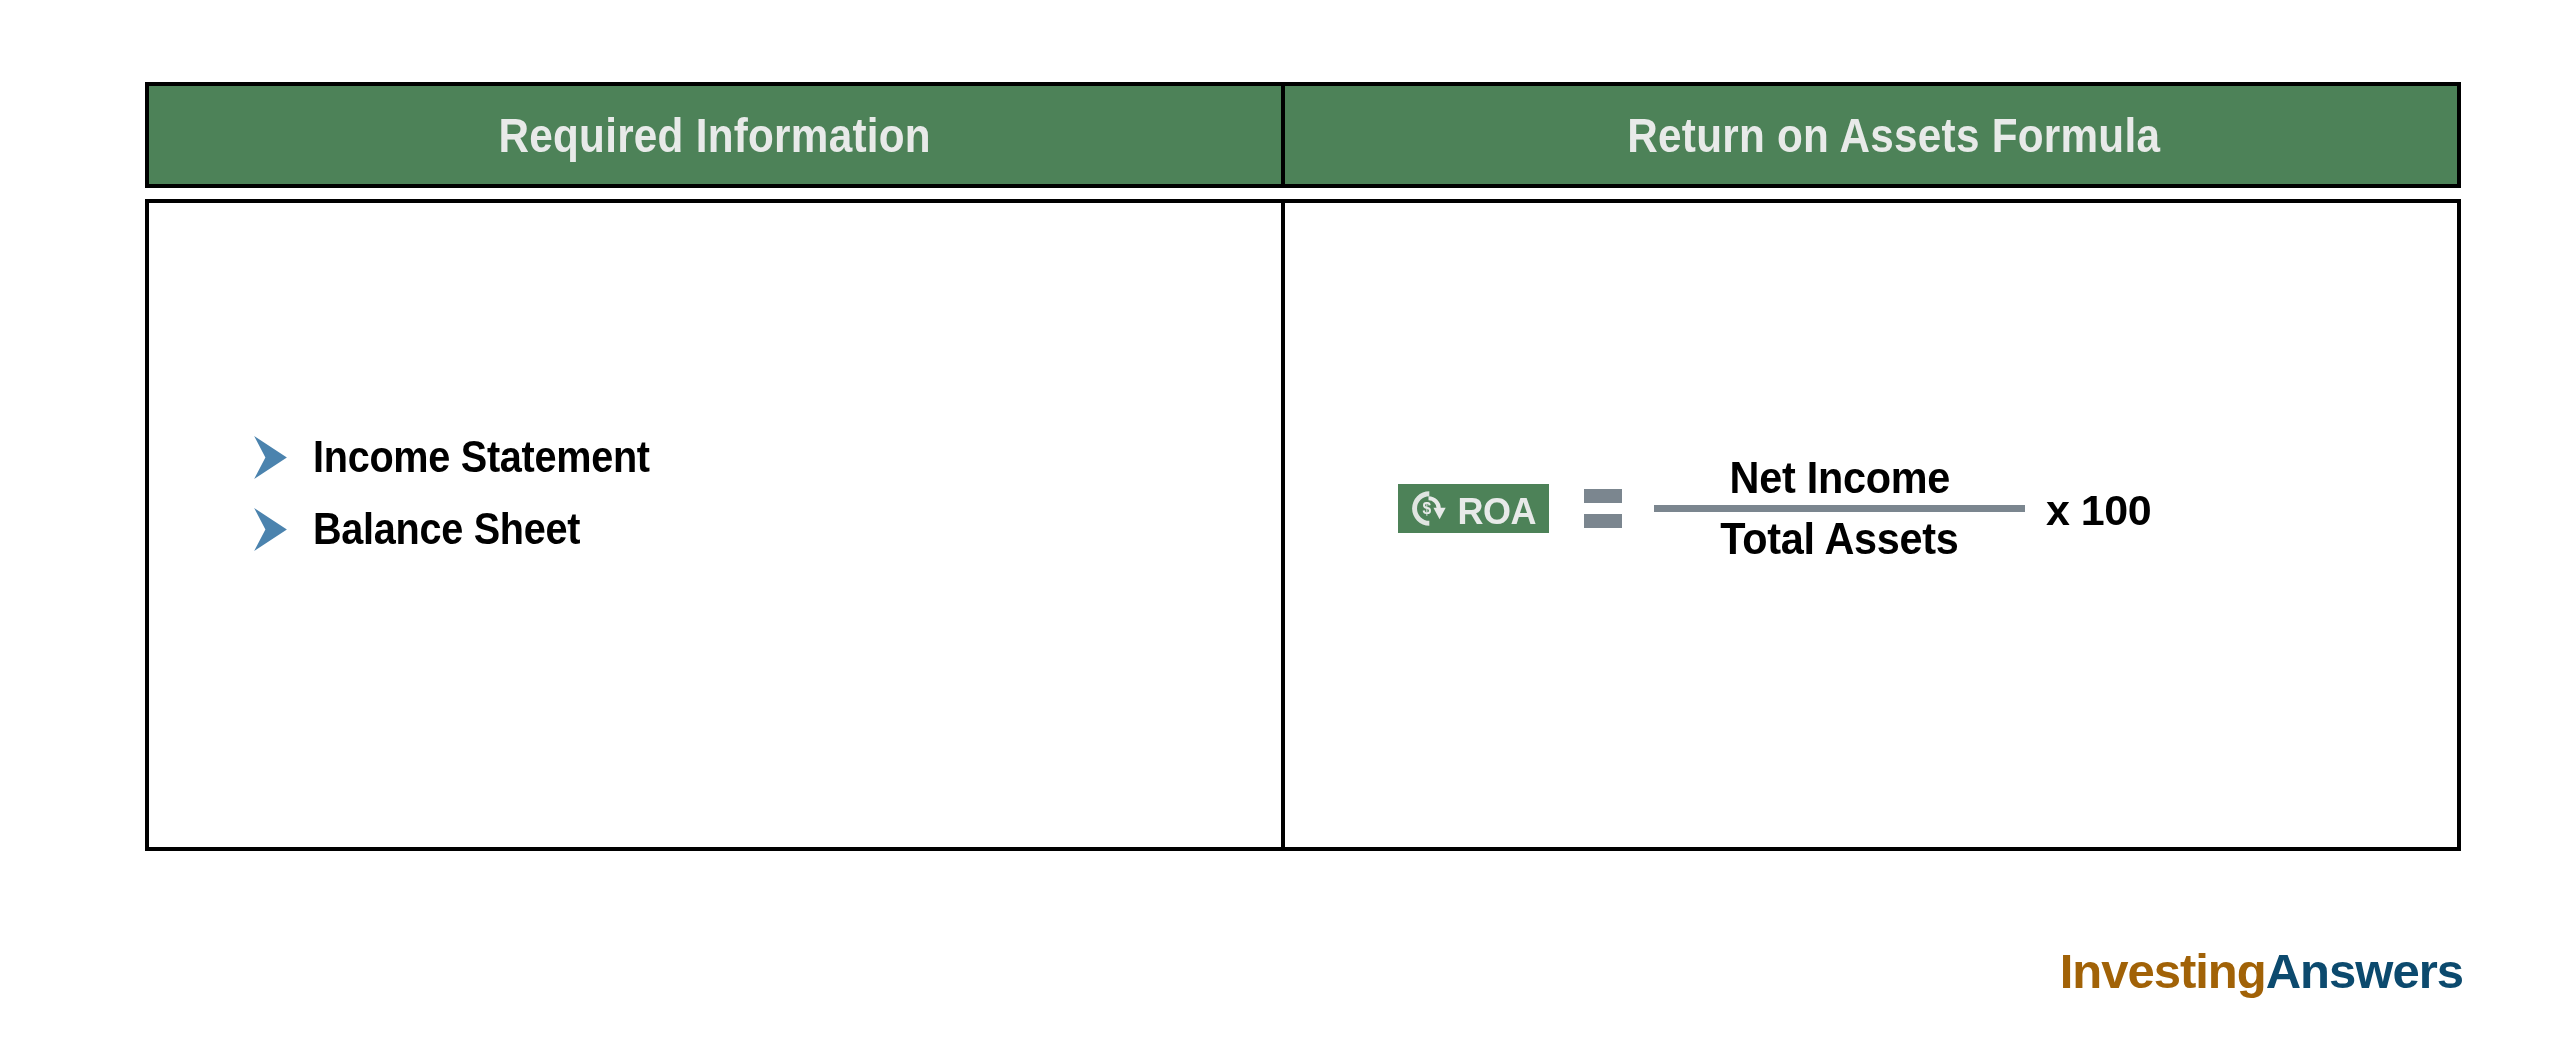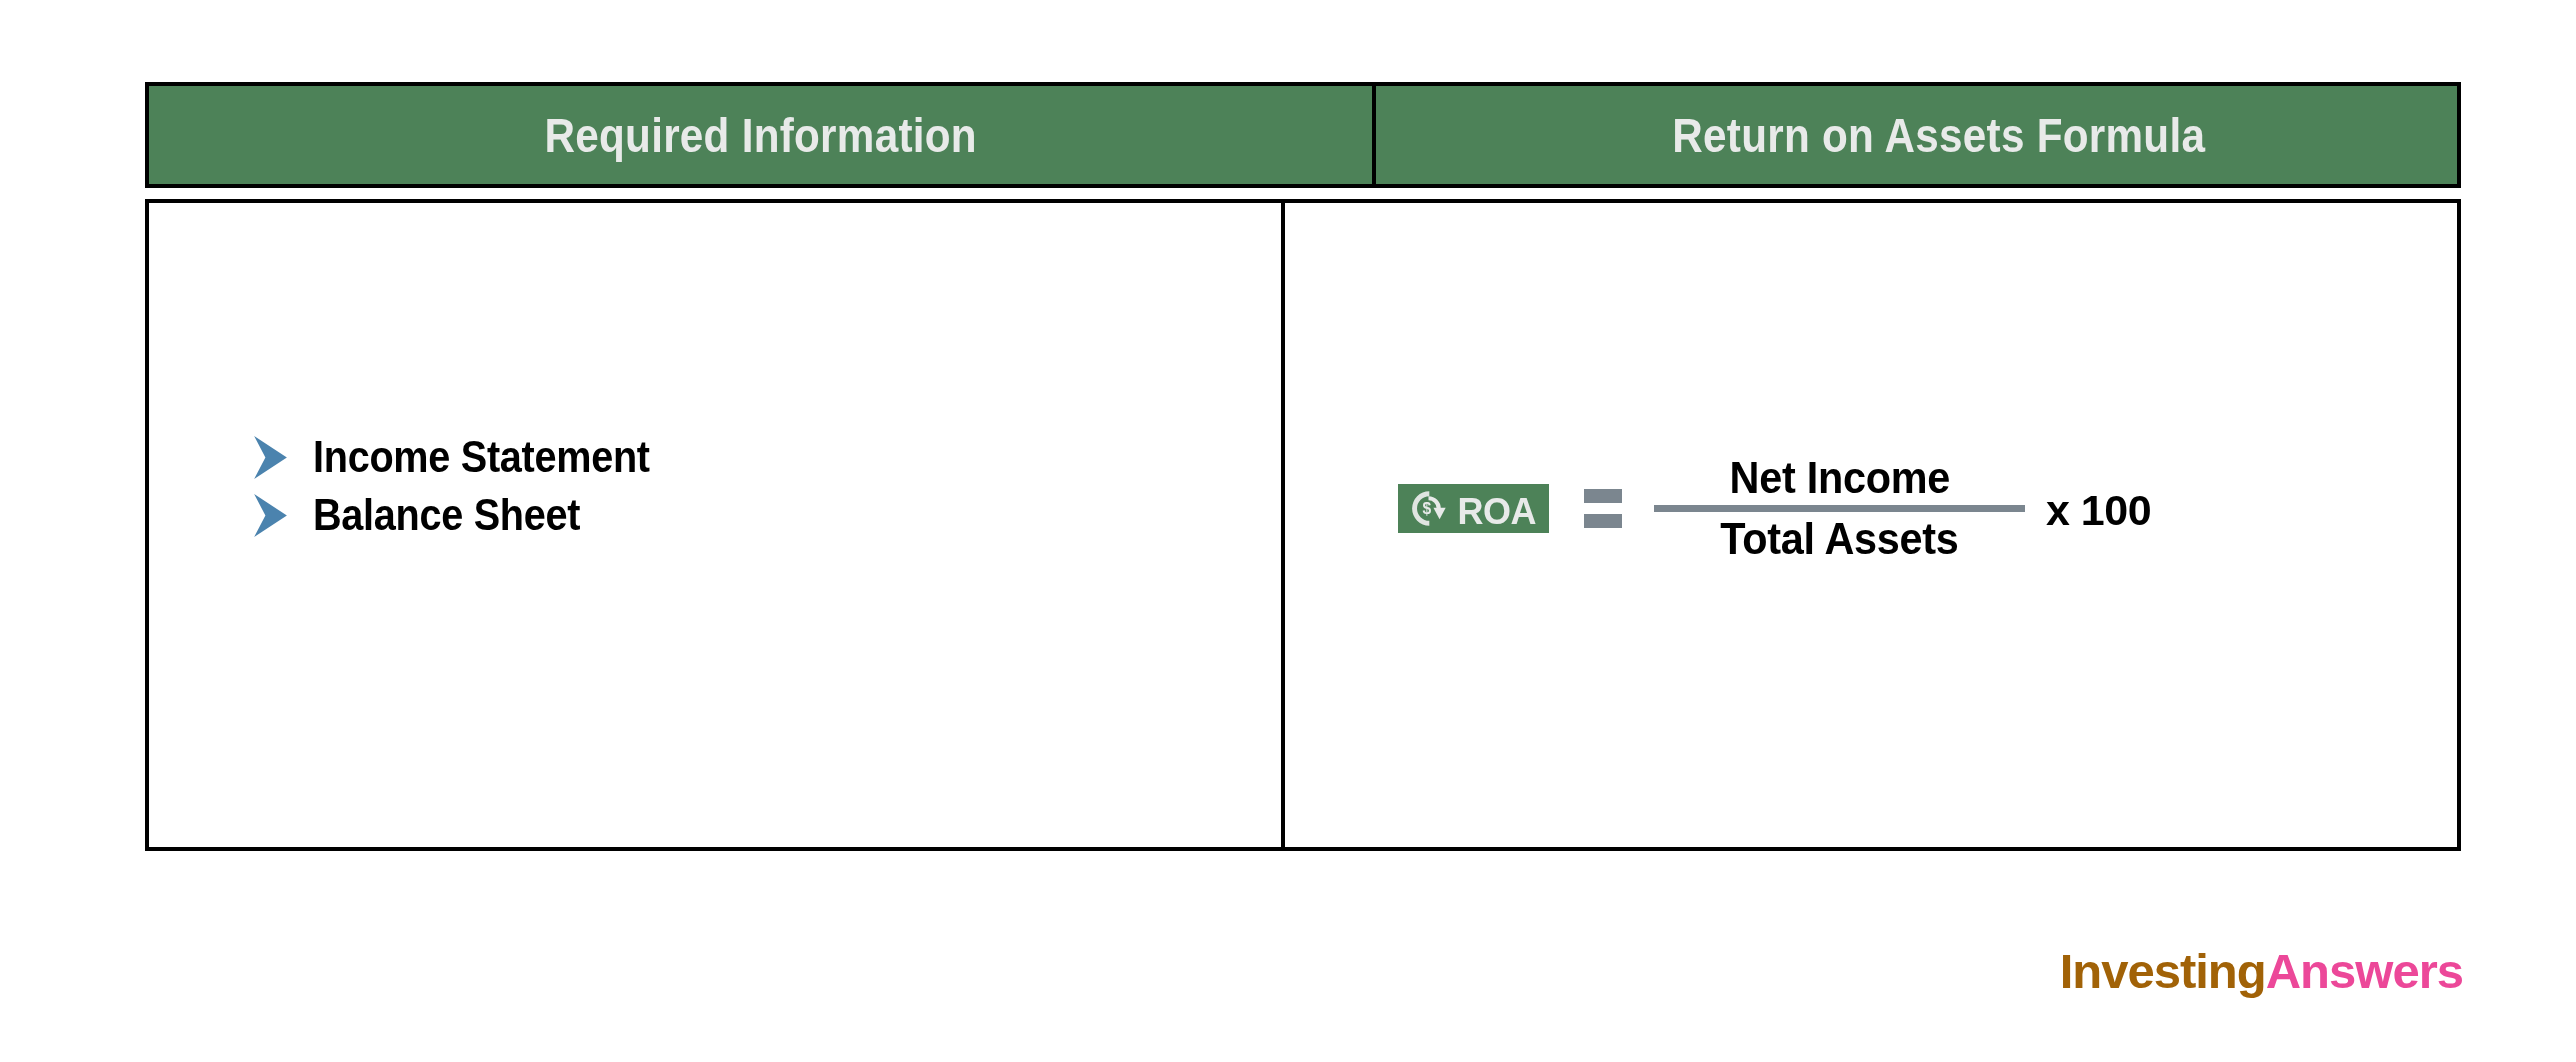"Required Information" .header-cell.left { width: 1227px -> 1136px }
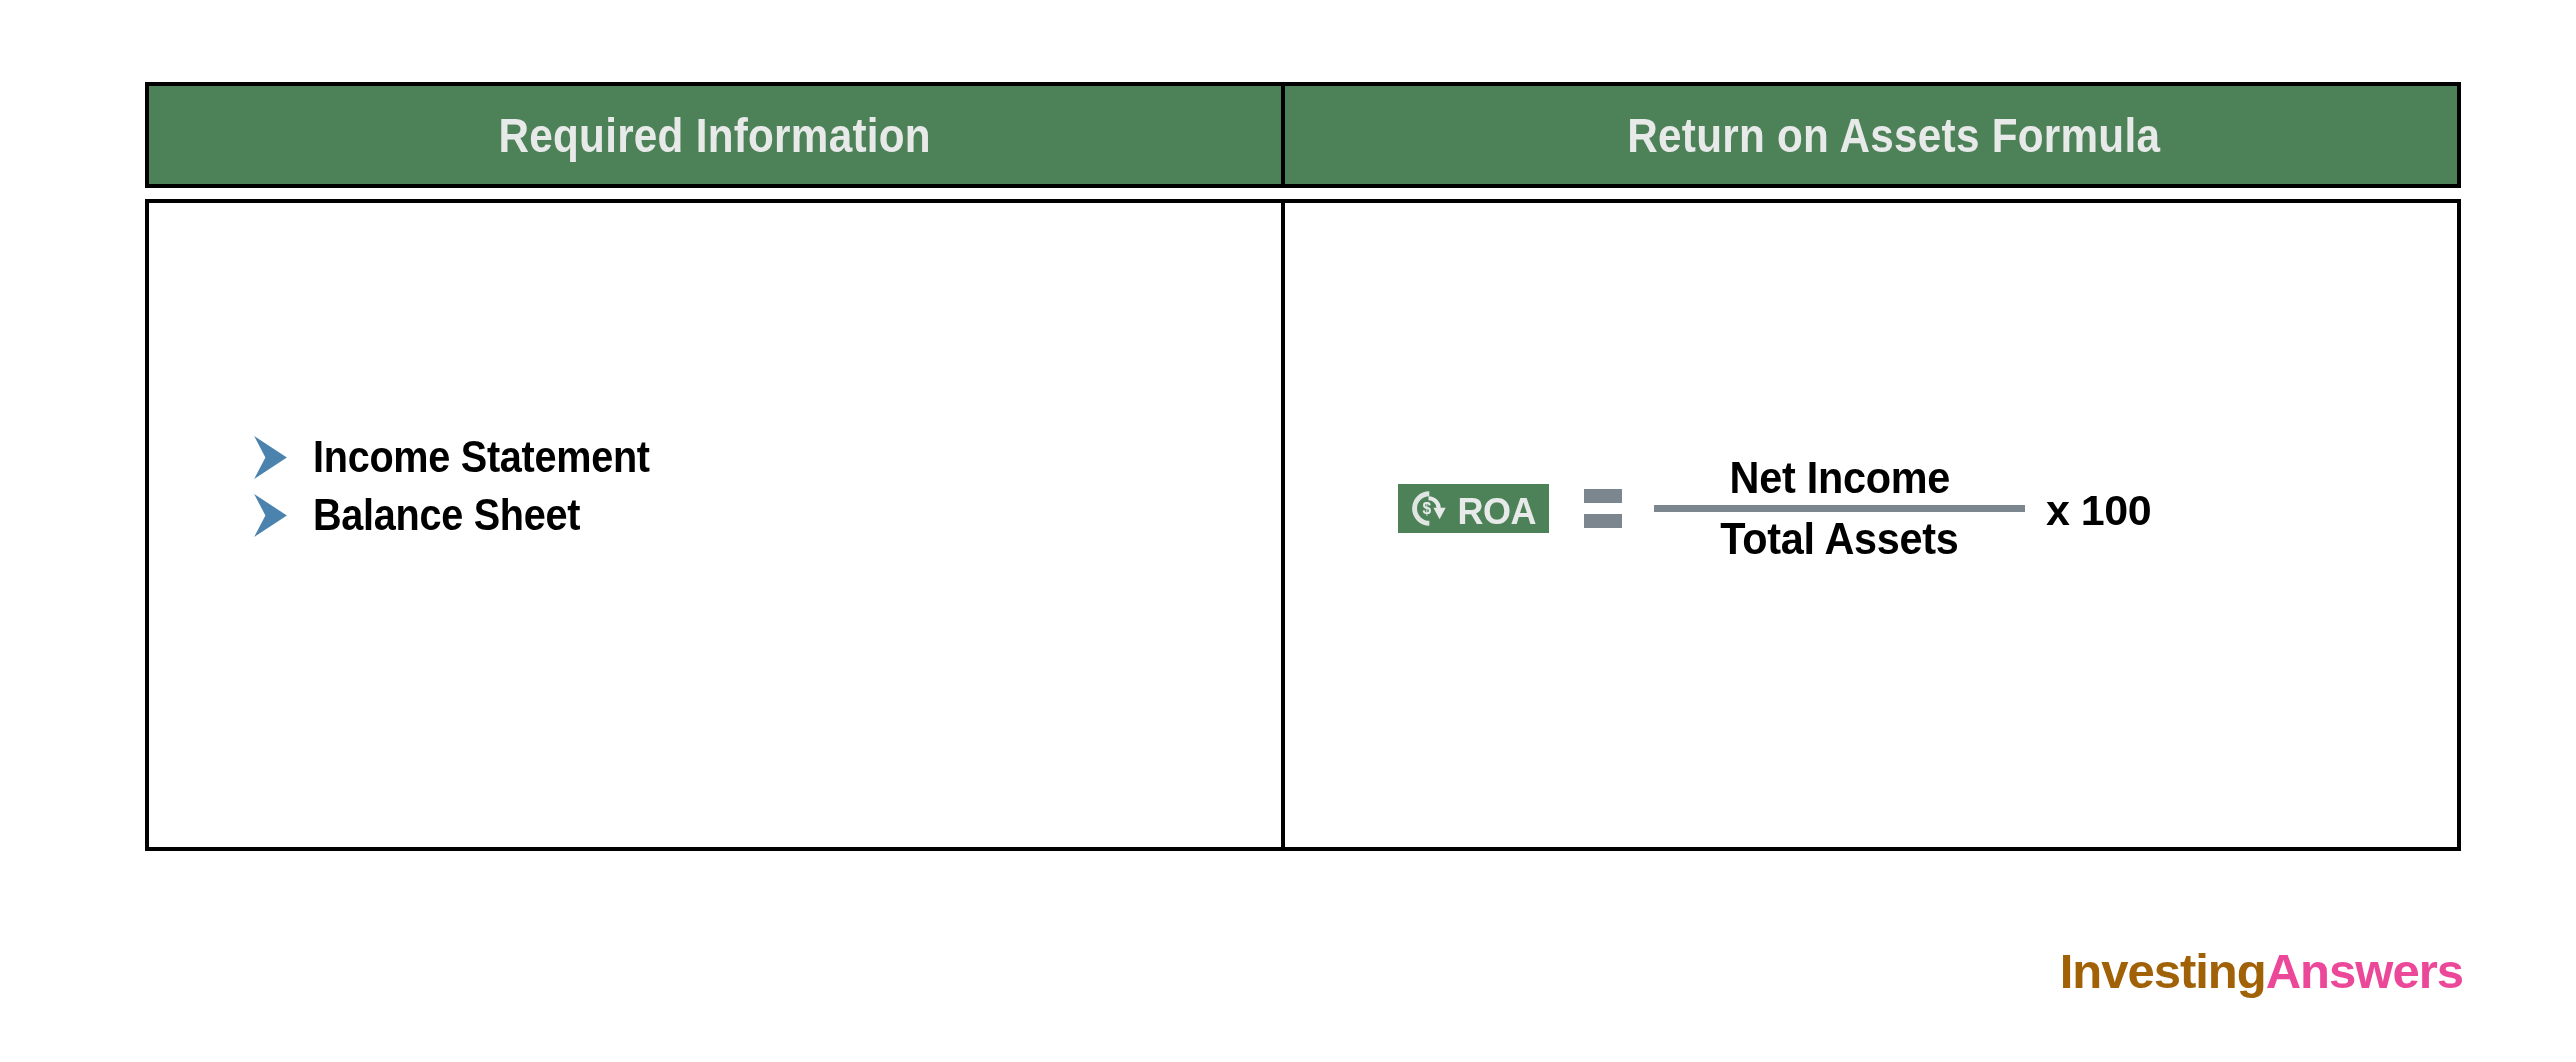"Income Statement" .bullet-list { gap: 8px -> 22px }
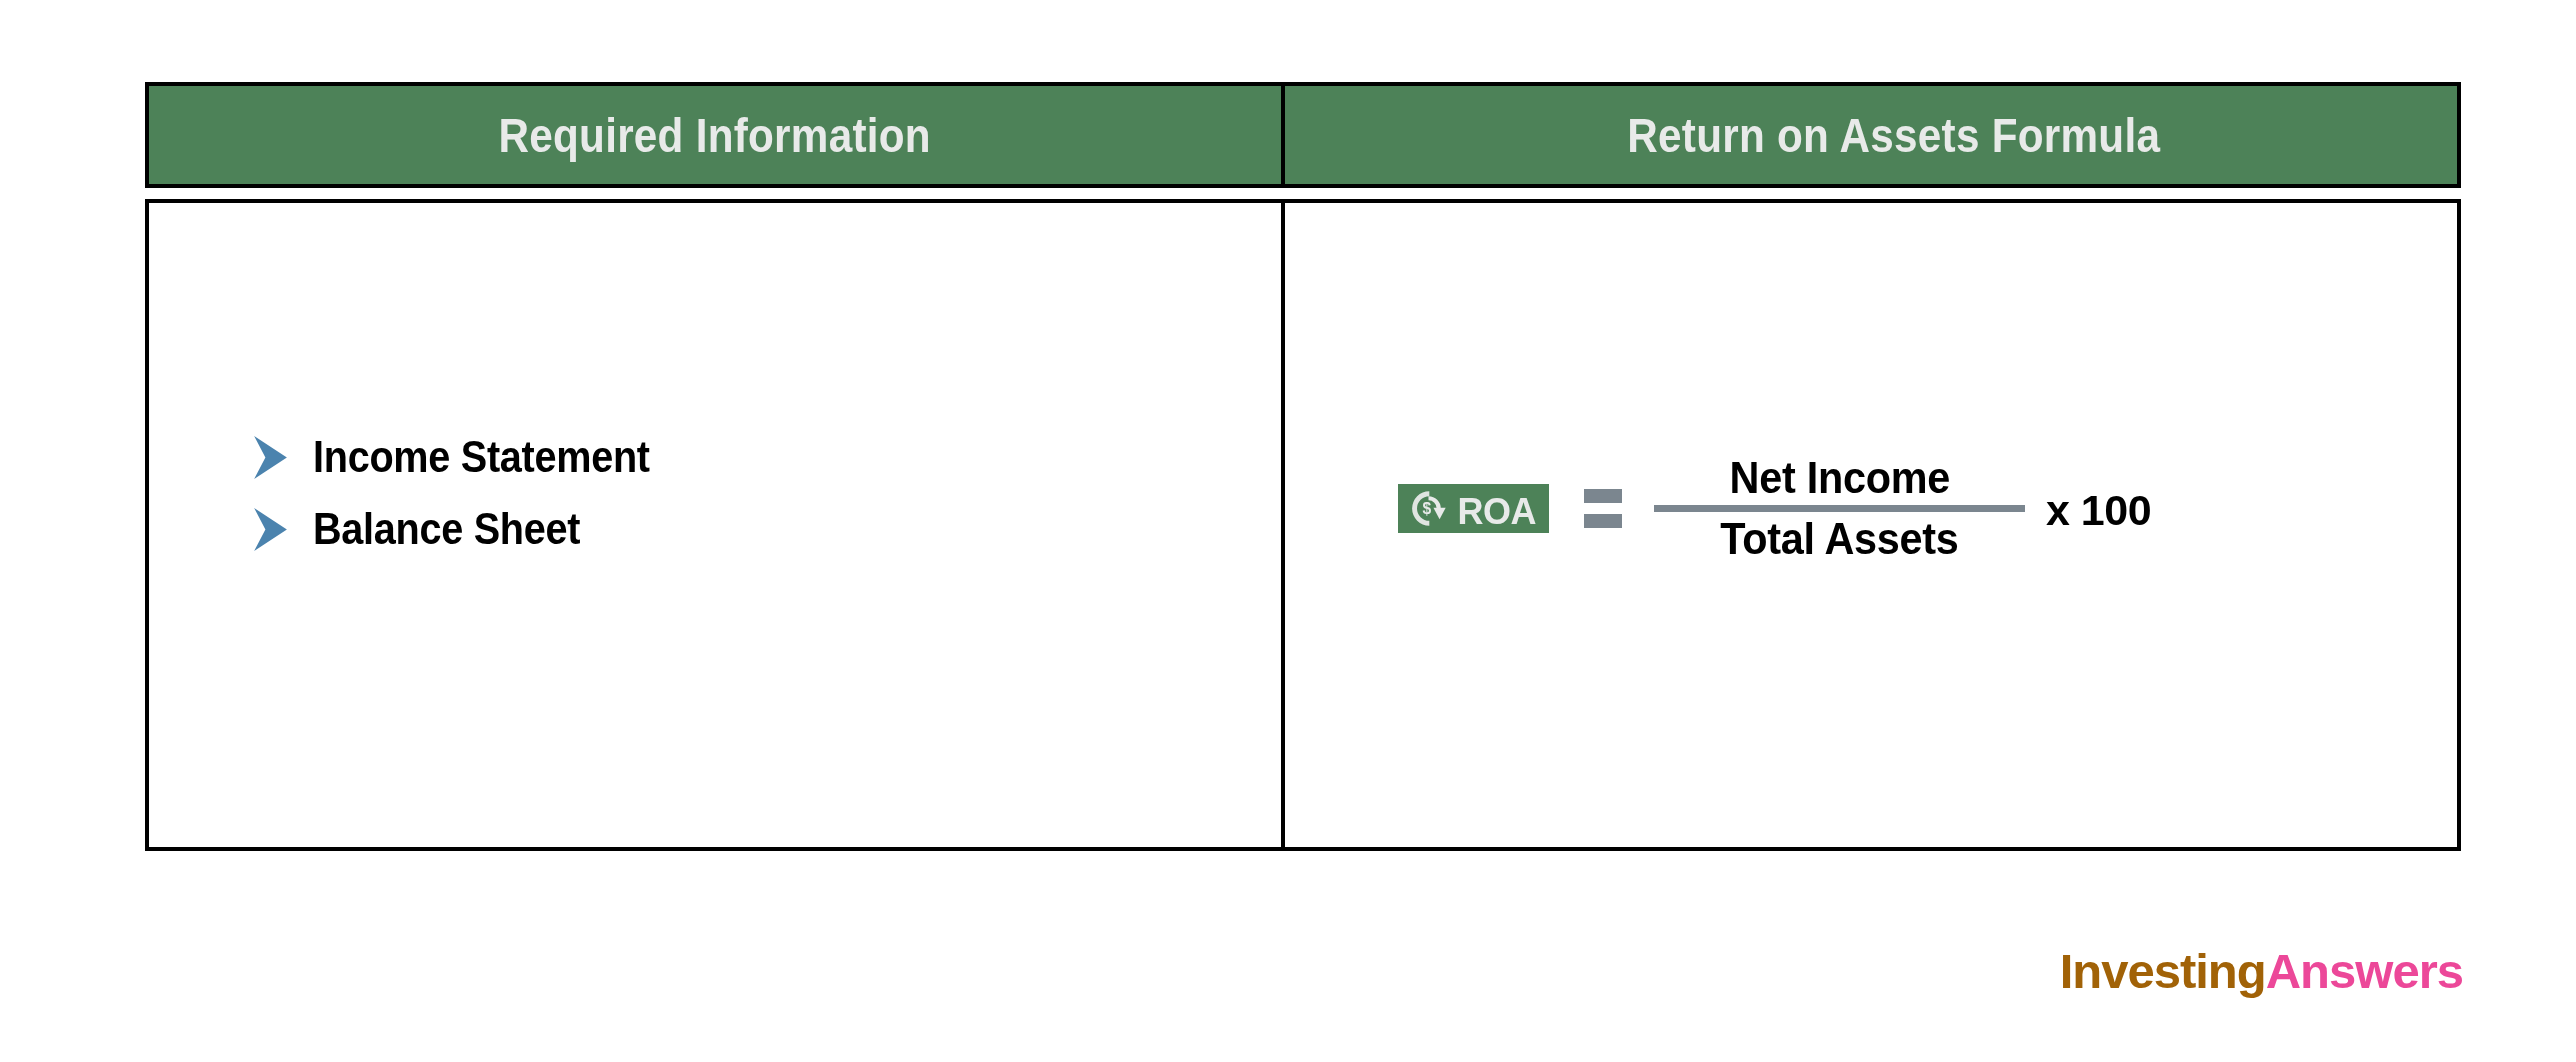"Answers" .logo-answers { color: #ec4899 -> #0c4a6e }
